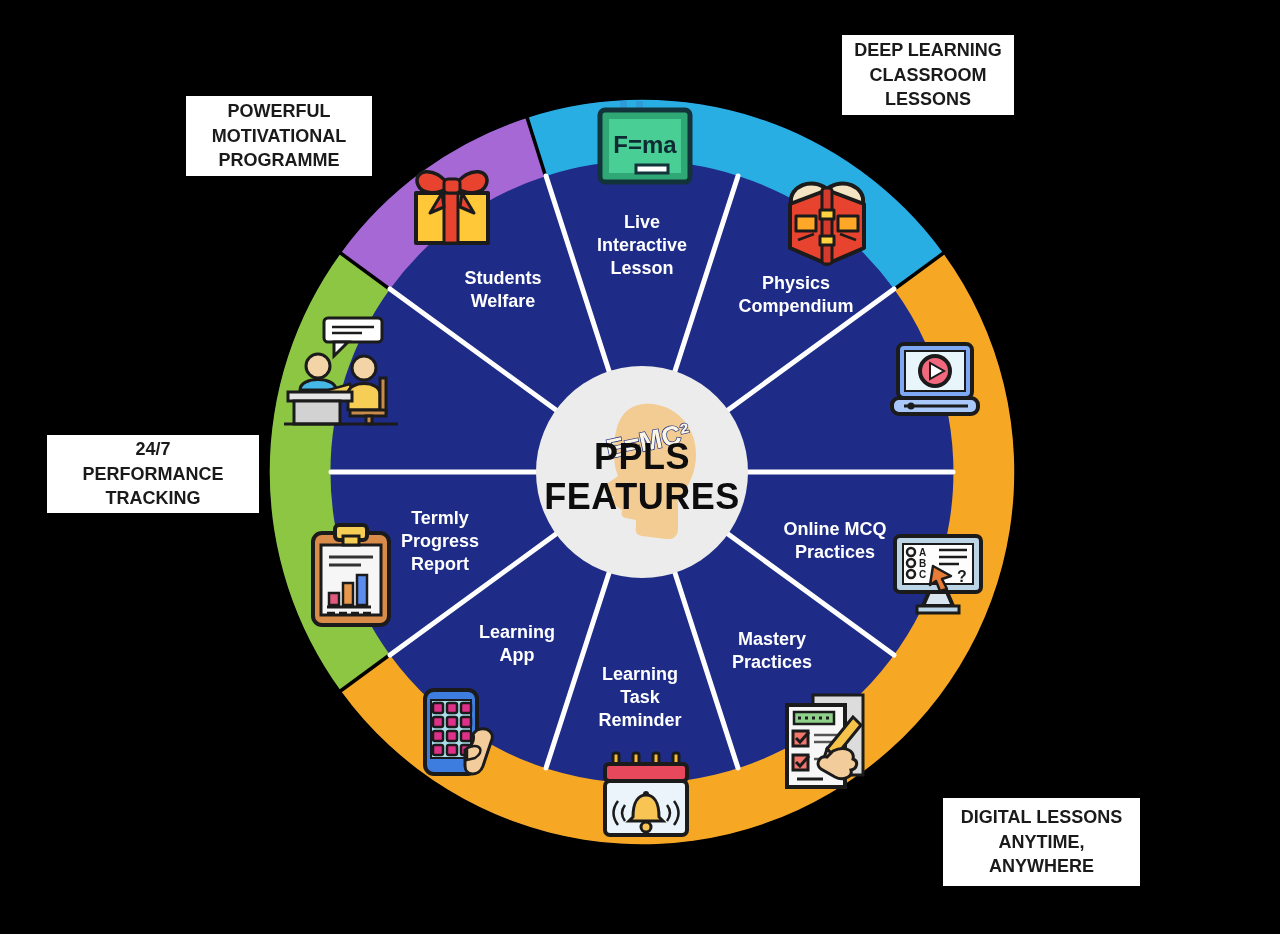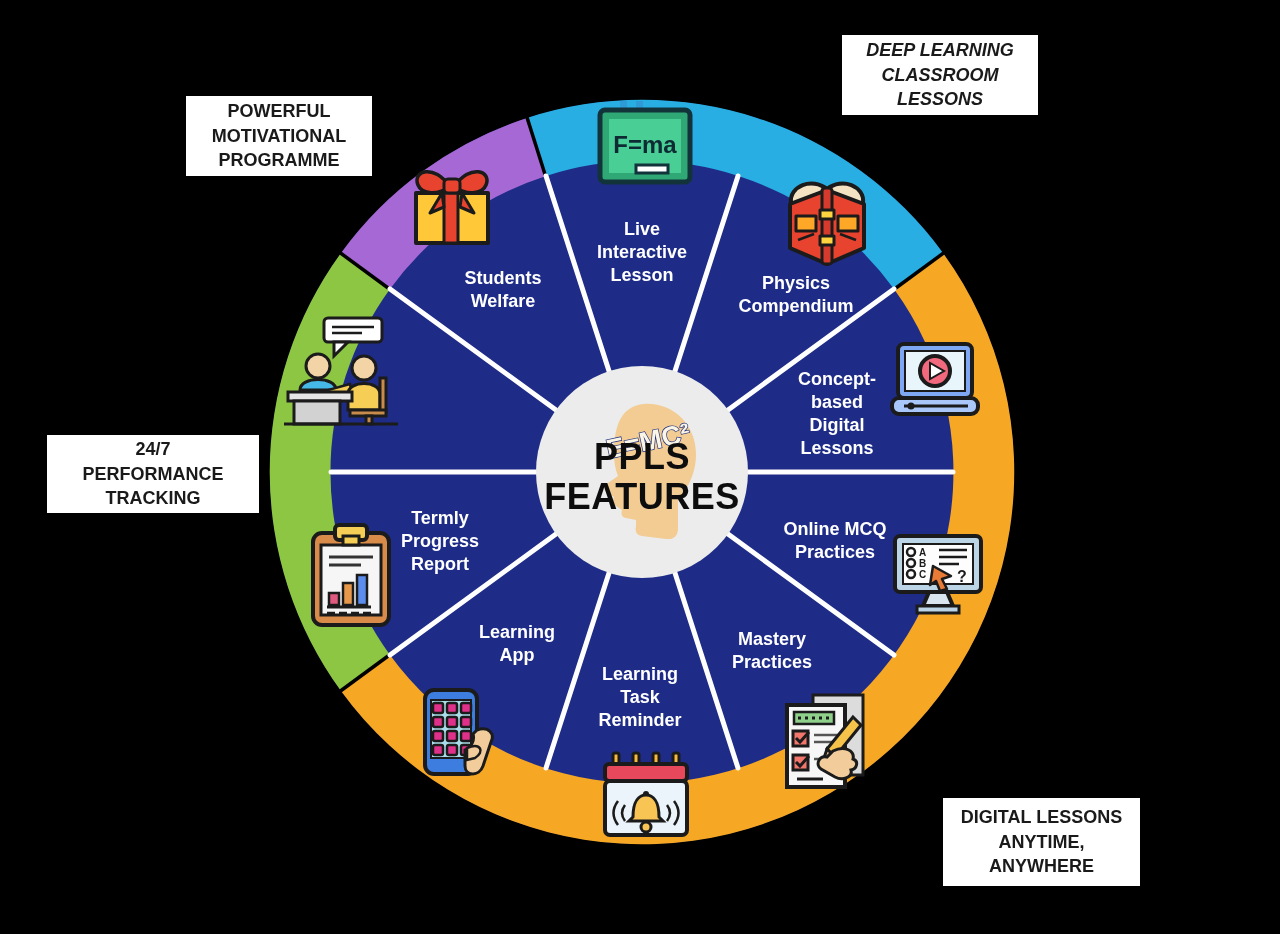"DEEP LEARNING" #callout-dlcl { font-style: italic -> none; width: 196px -> 172px }
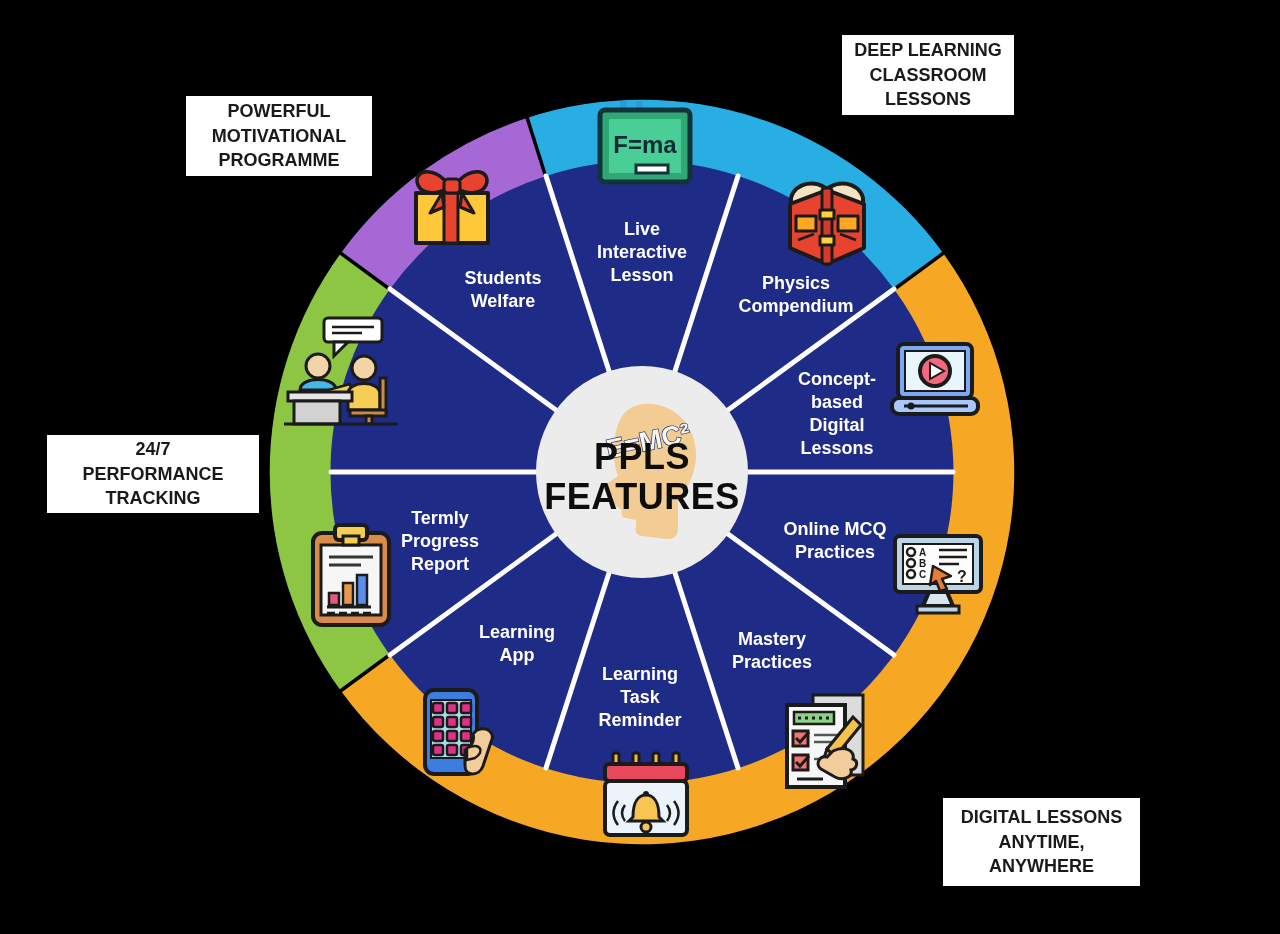"Live" #lbl-live { top: 253px -> 246px }
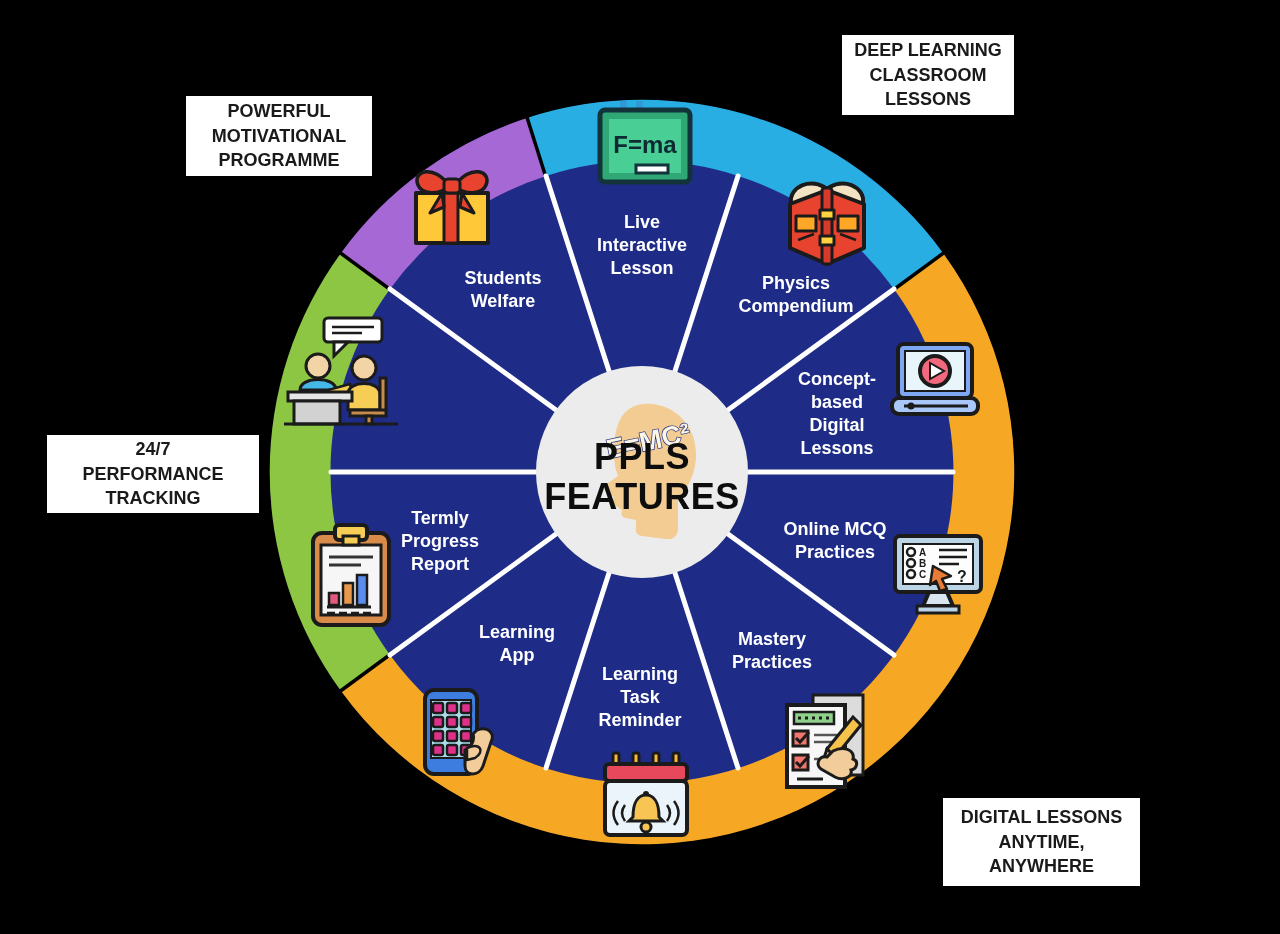"Concept-" div.seg-label { html: <div>Concept- based Digital Lessons</div> -> none }
